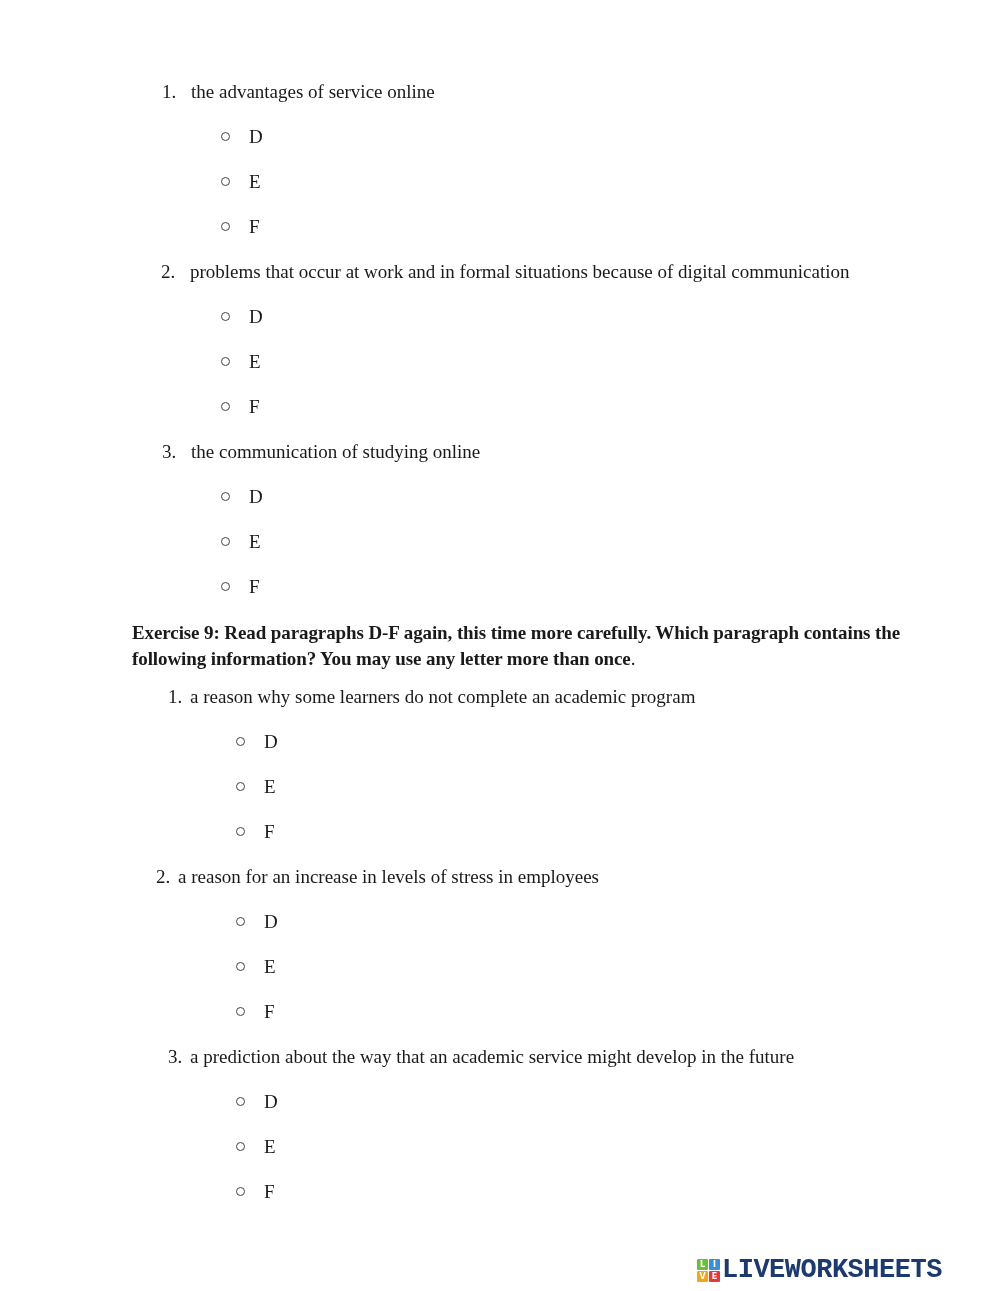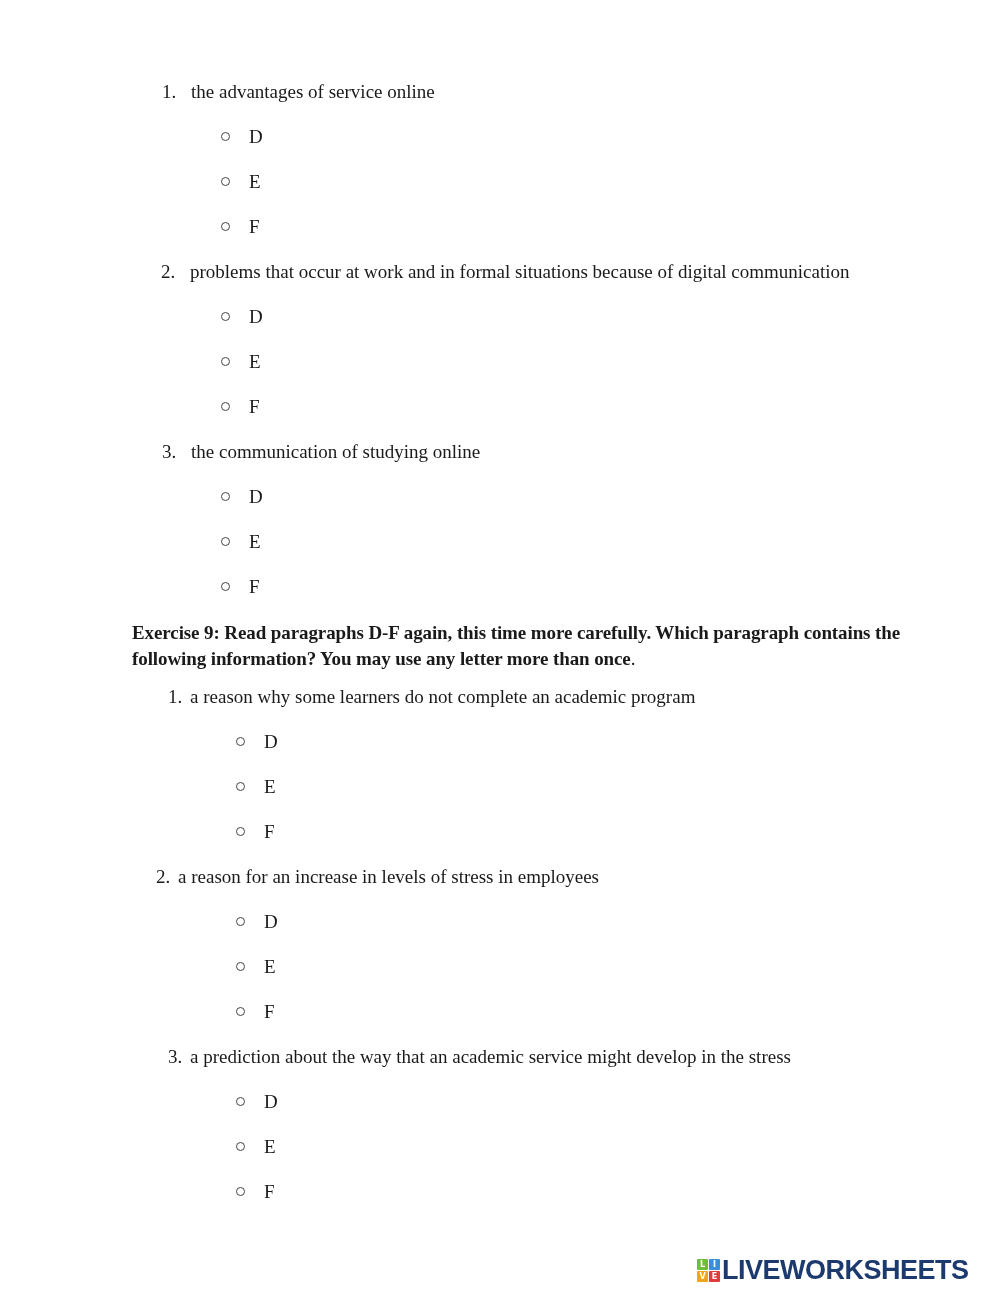"a prediction about the way" span { text: stress -> future }
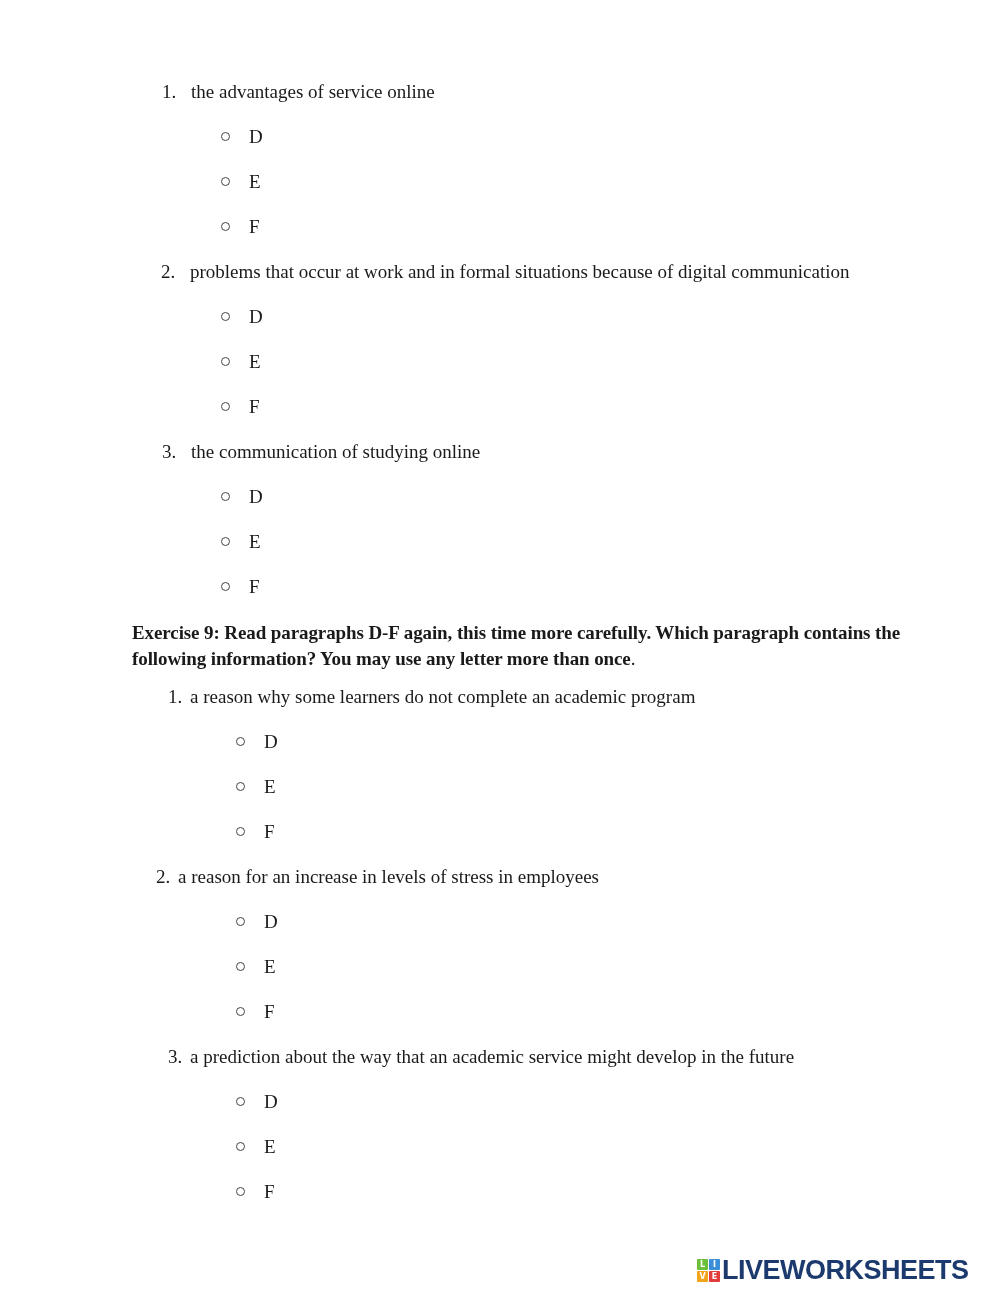"LIVEWORKSHEETS" .logo-text { font-family: Liberation Sans, sans-serif -> Liberation Mono, monospace }
